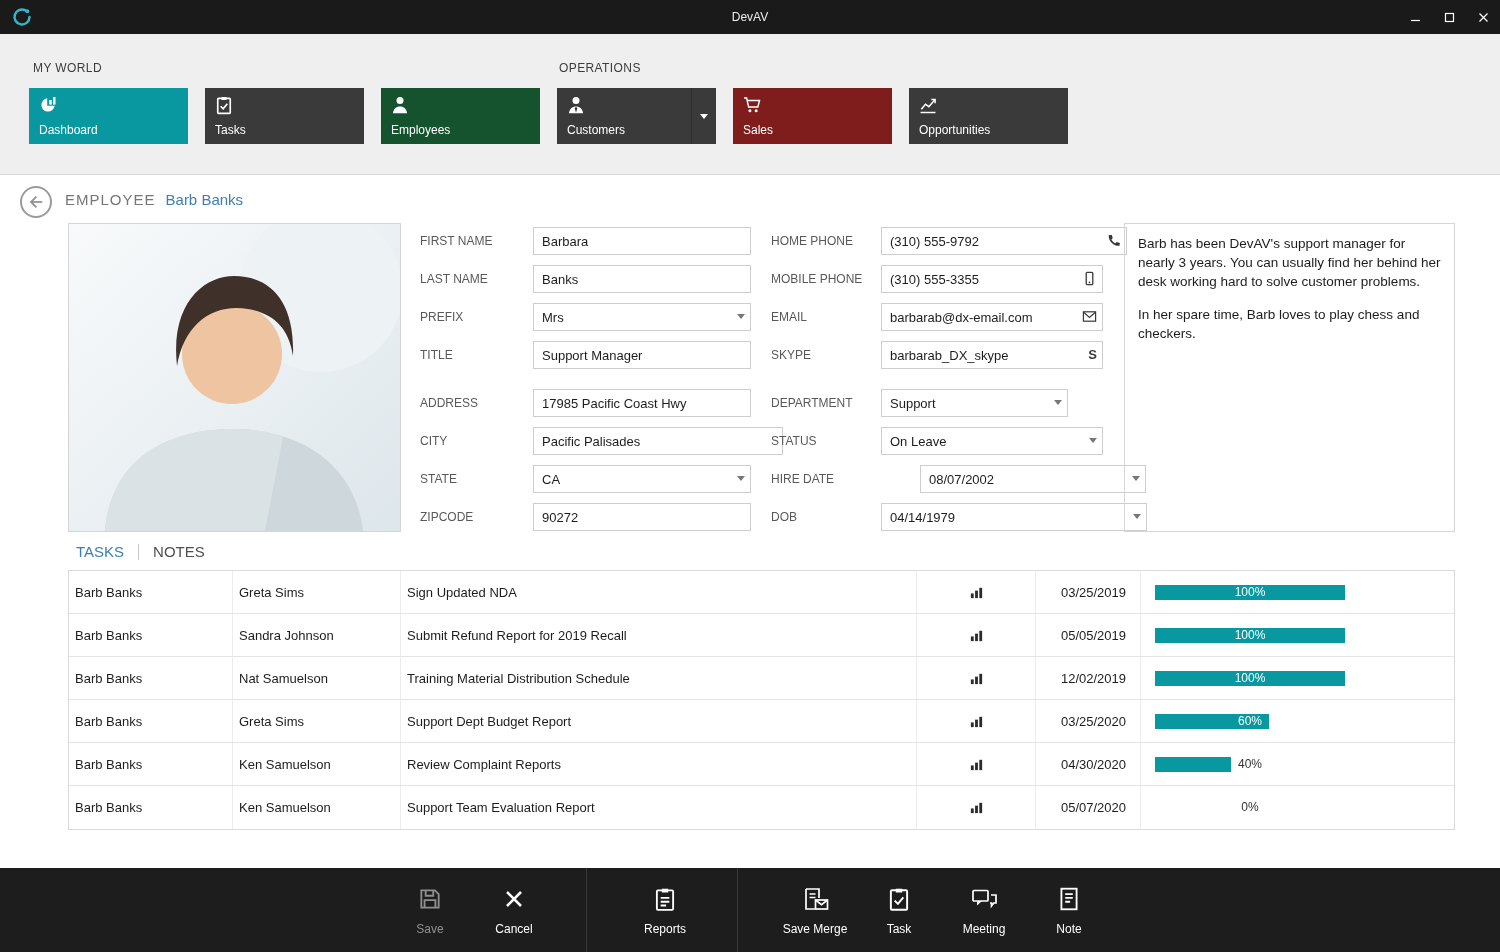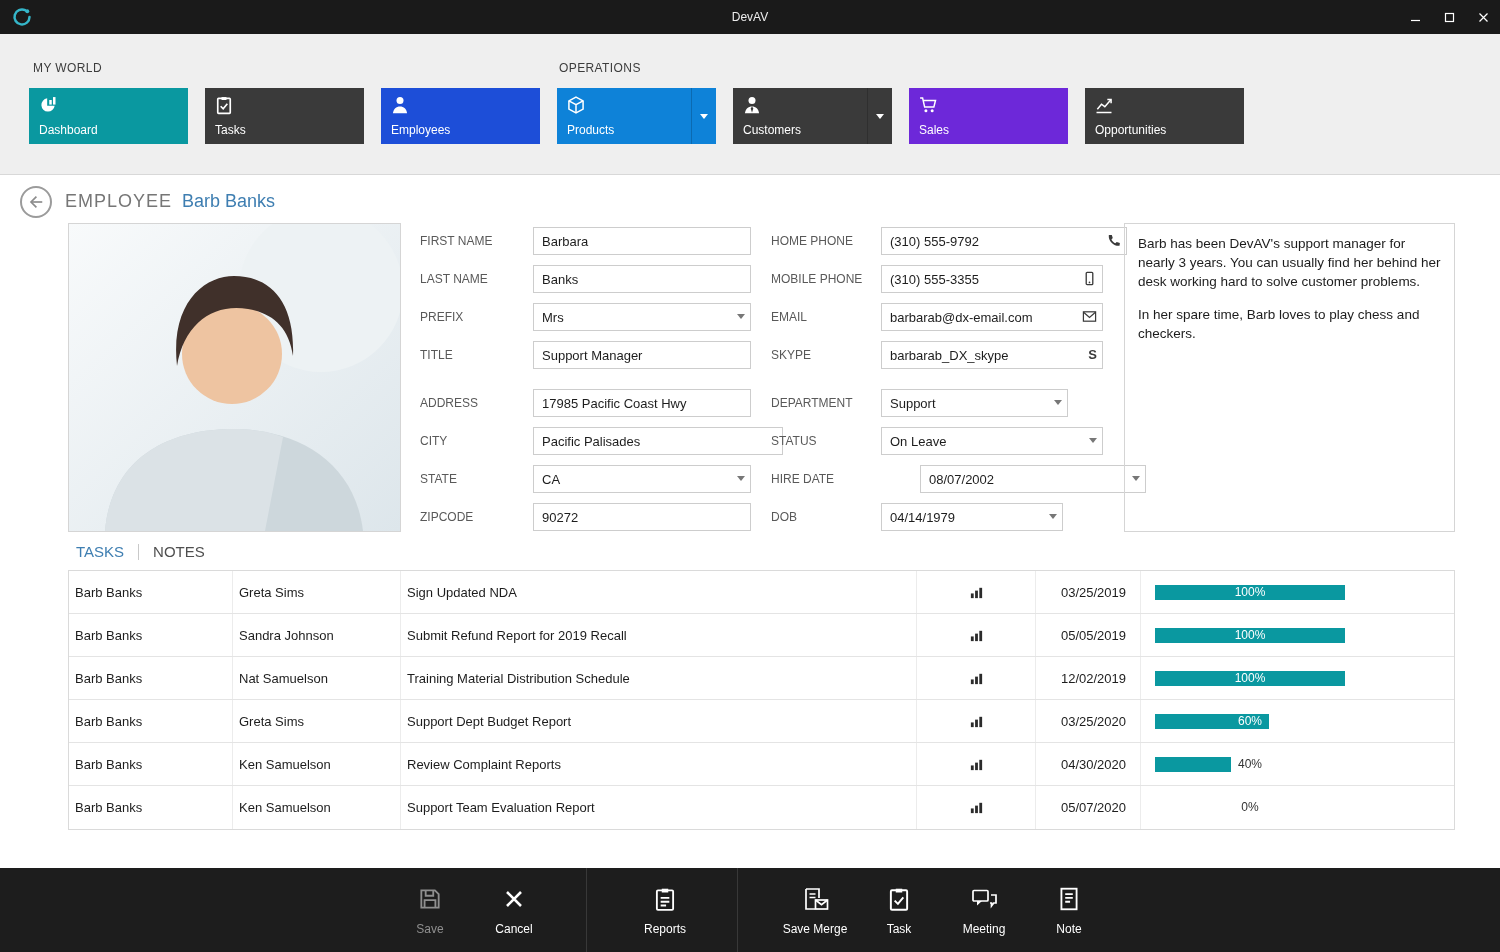"Employees" div.tile { background: #1d4ed8 -> #14532d }
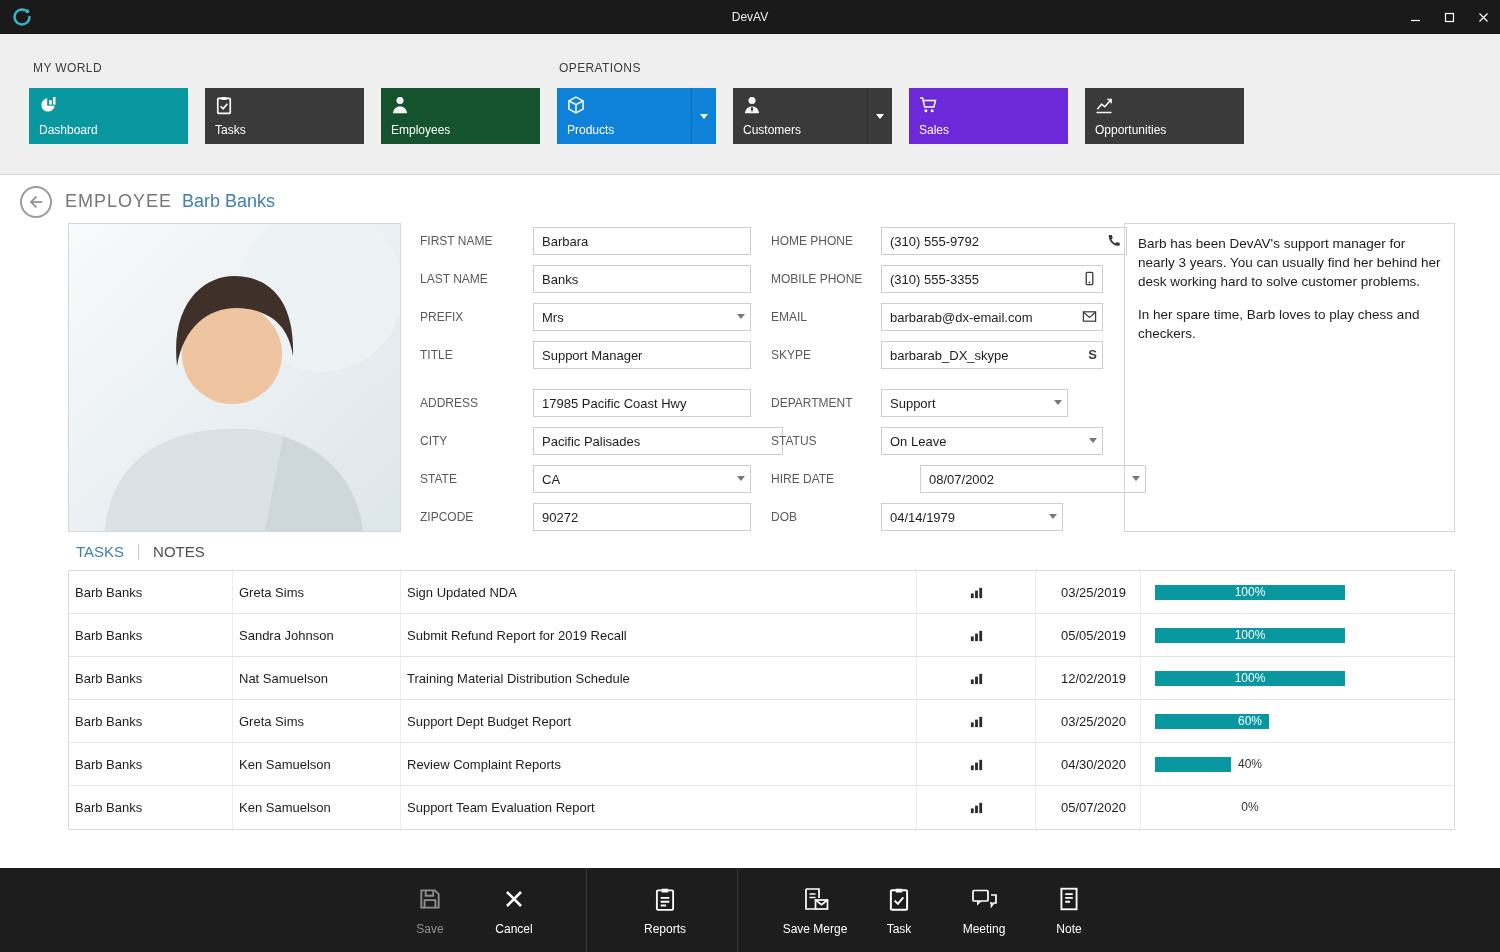"Products" div.tile { html: <div> <span> <svg> <path></path> <path></path> </svg> </span> <span>Products</span> <span> <span></span> </span> </div> -> none }
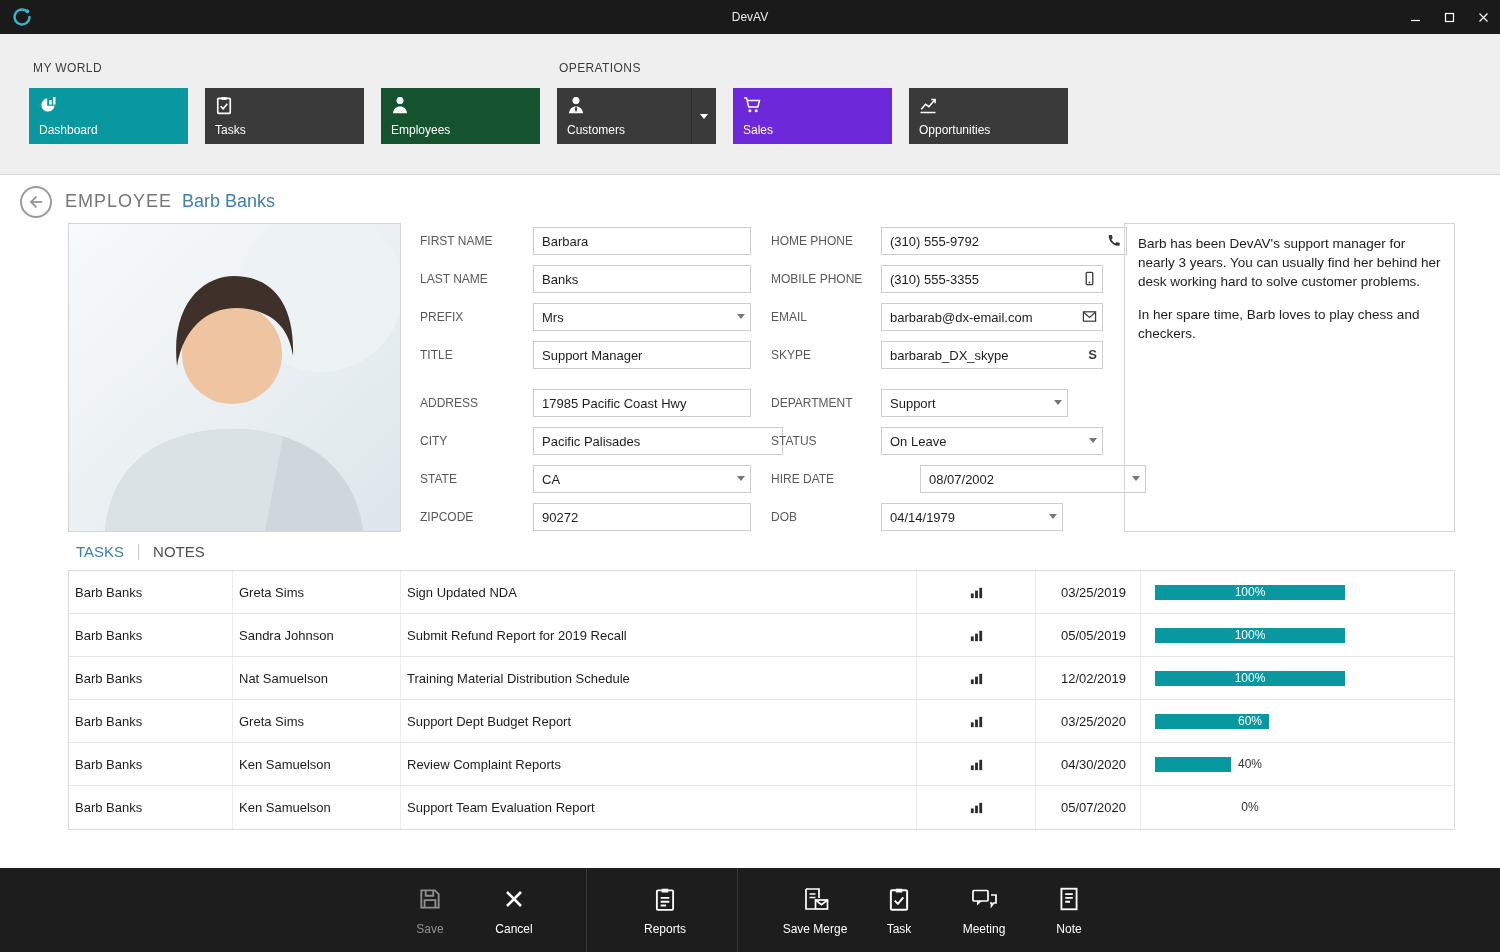"Sales" div.tile { background: #6d28d9 -> #7f1d1d }
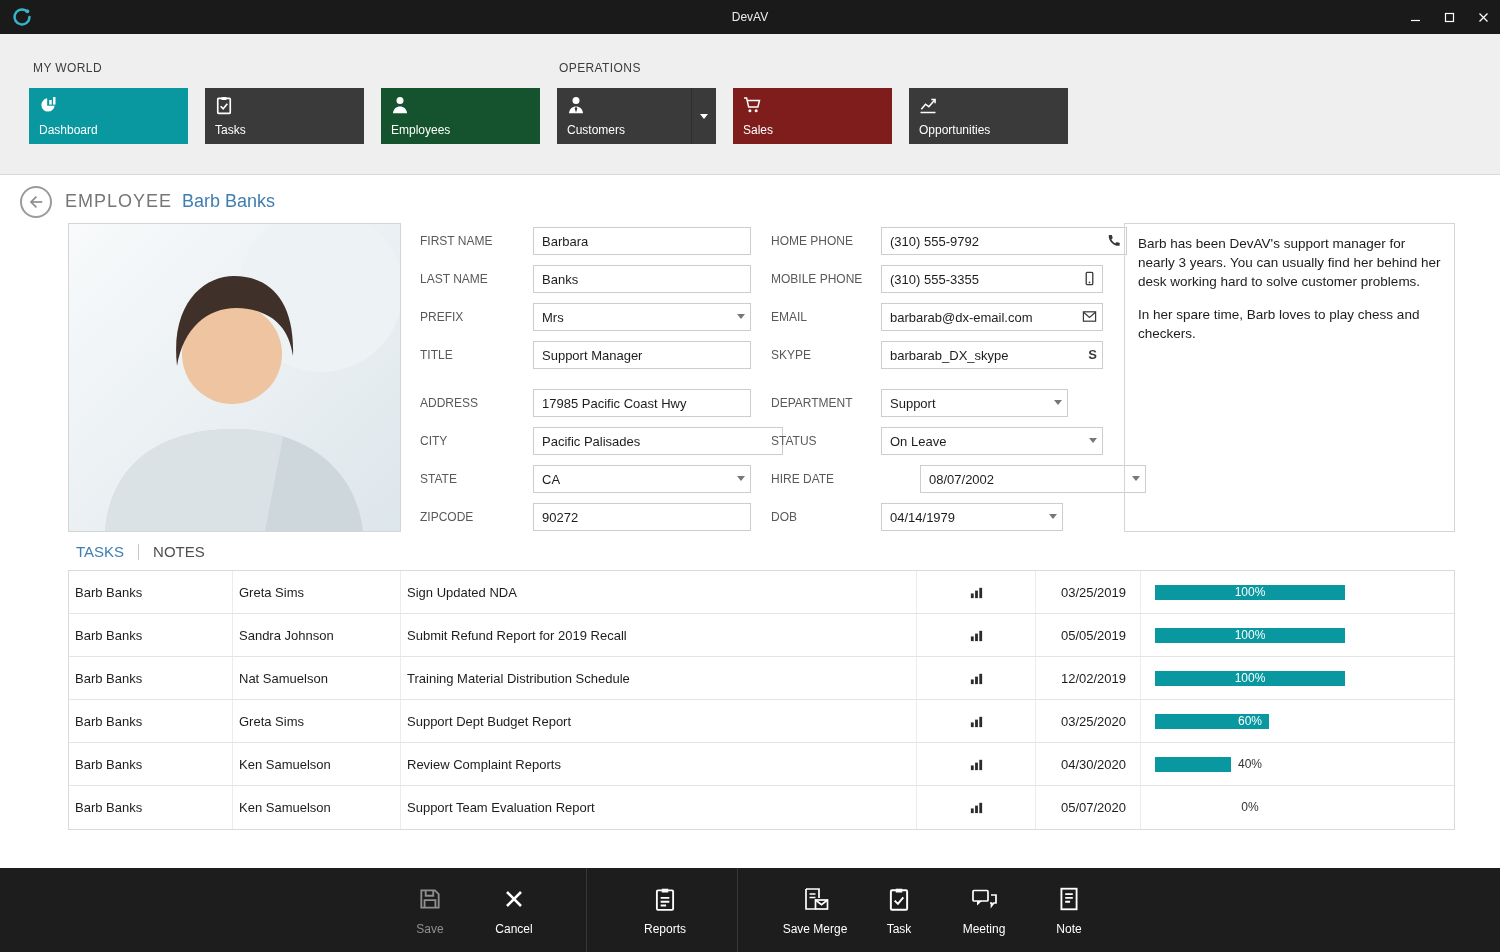"EMPLOYEE" .crumb { font-size: 18px -> 15px }
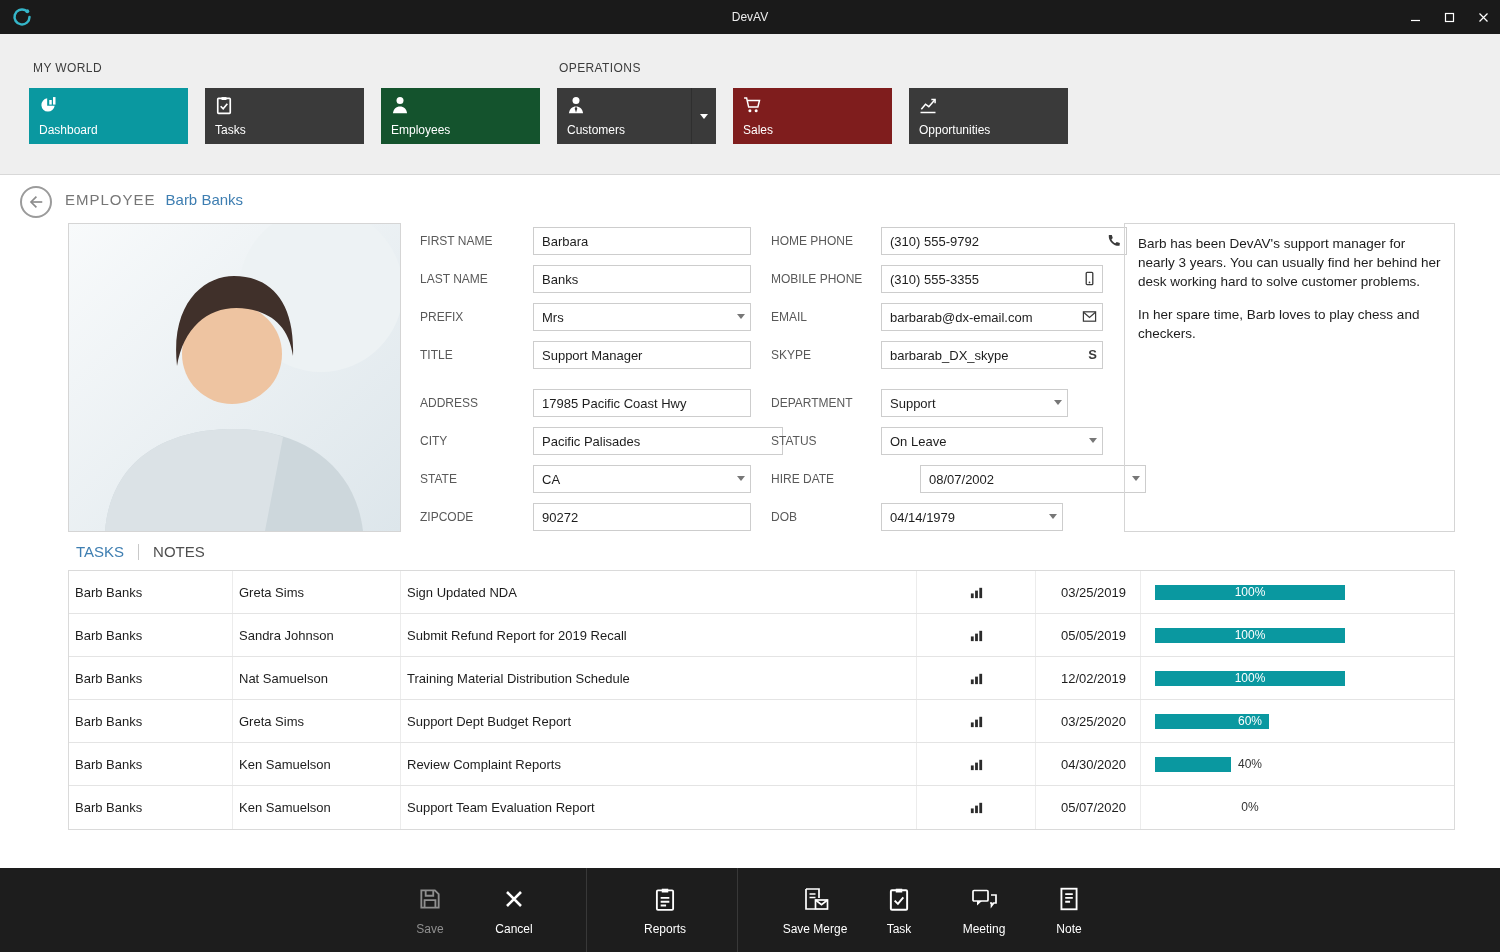"04/14/1979" div.fwrap { width: 182px -> 266px }
